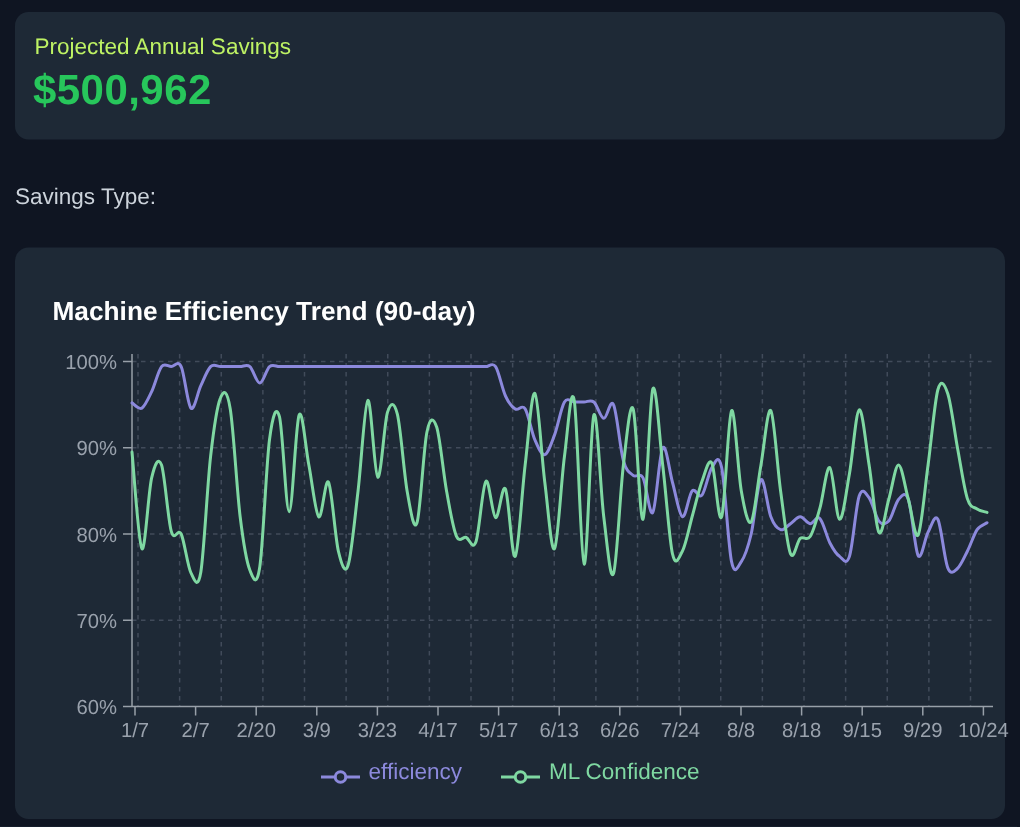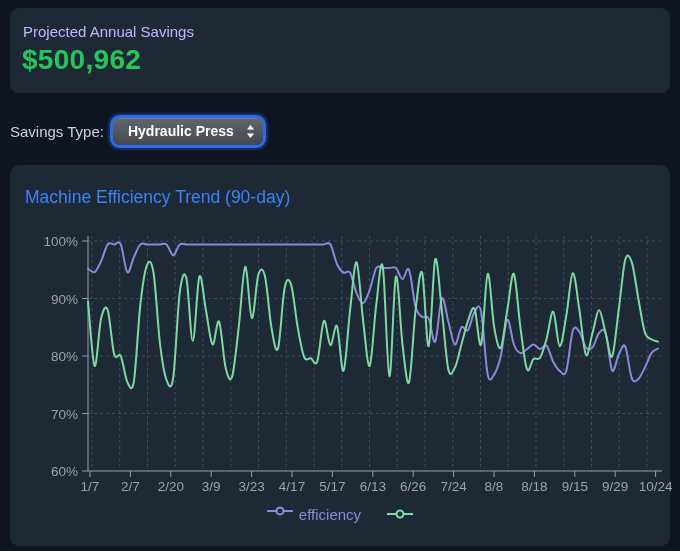"Projected Annual Savings" .savings-label { color: #c4b5fd -> #bef264 }
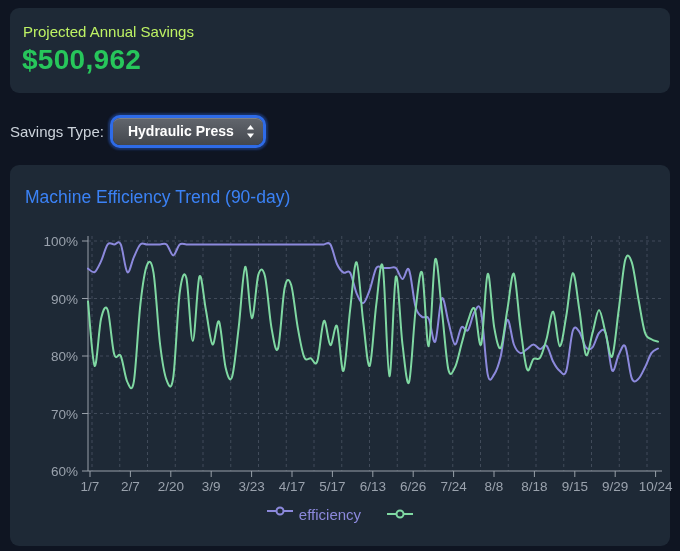"Hydraulic Press" div.select { html: <div> <span>Hydraulic Press</span> <svg> <path></path> <path></path> </svg> </div> -> none }
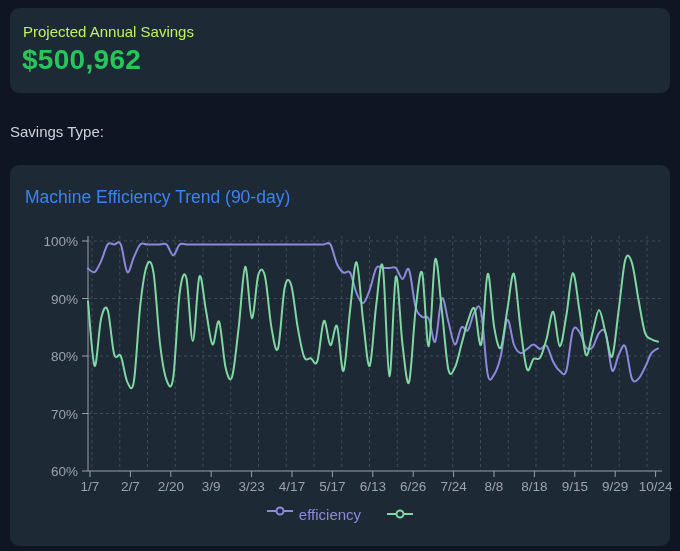"Machine Efficiency Trend (90-day)" .chart-title { color: #3b82f6 -> #ffffff; font-weight: 400 -> 700; margin: 2px -> 12px }
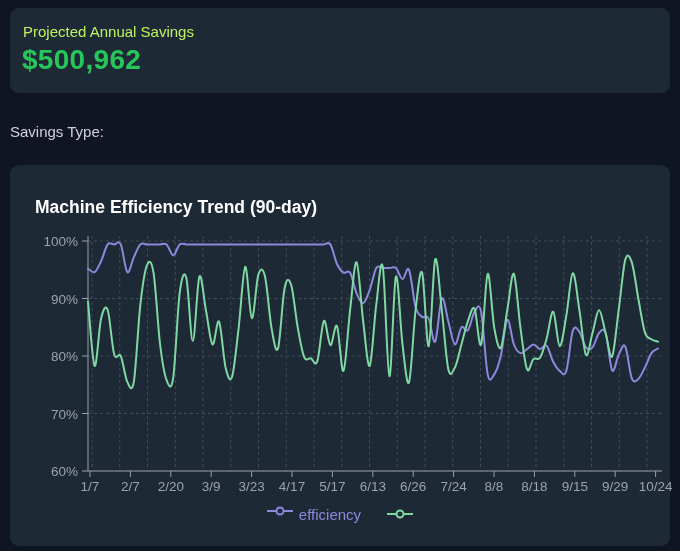"efficiency" .legend-item { align-items: flex-start -> flex-end }
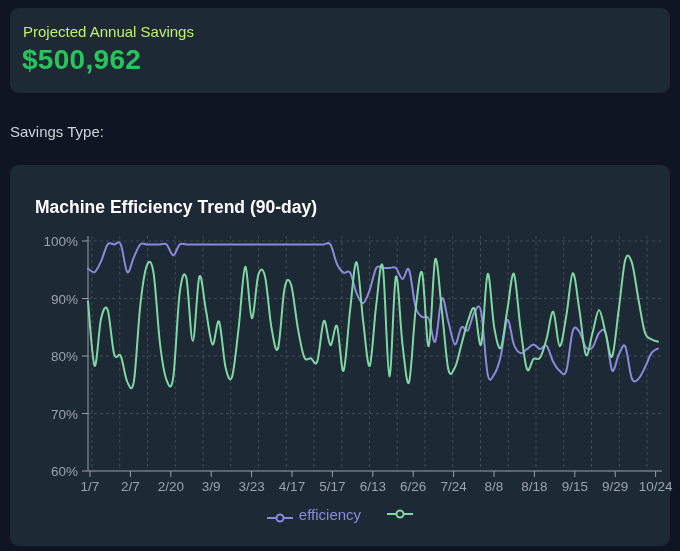"ML Confidence" span { html: none -> <span>ML Confidence</span> }
